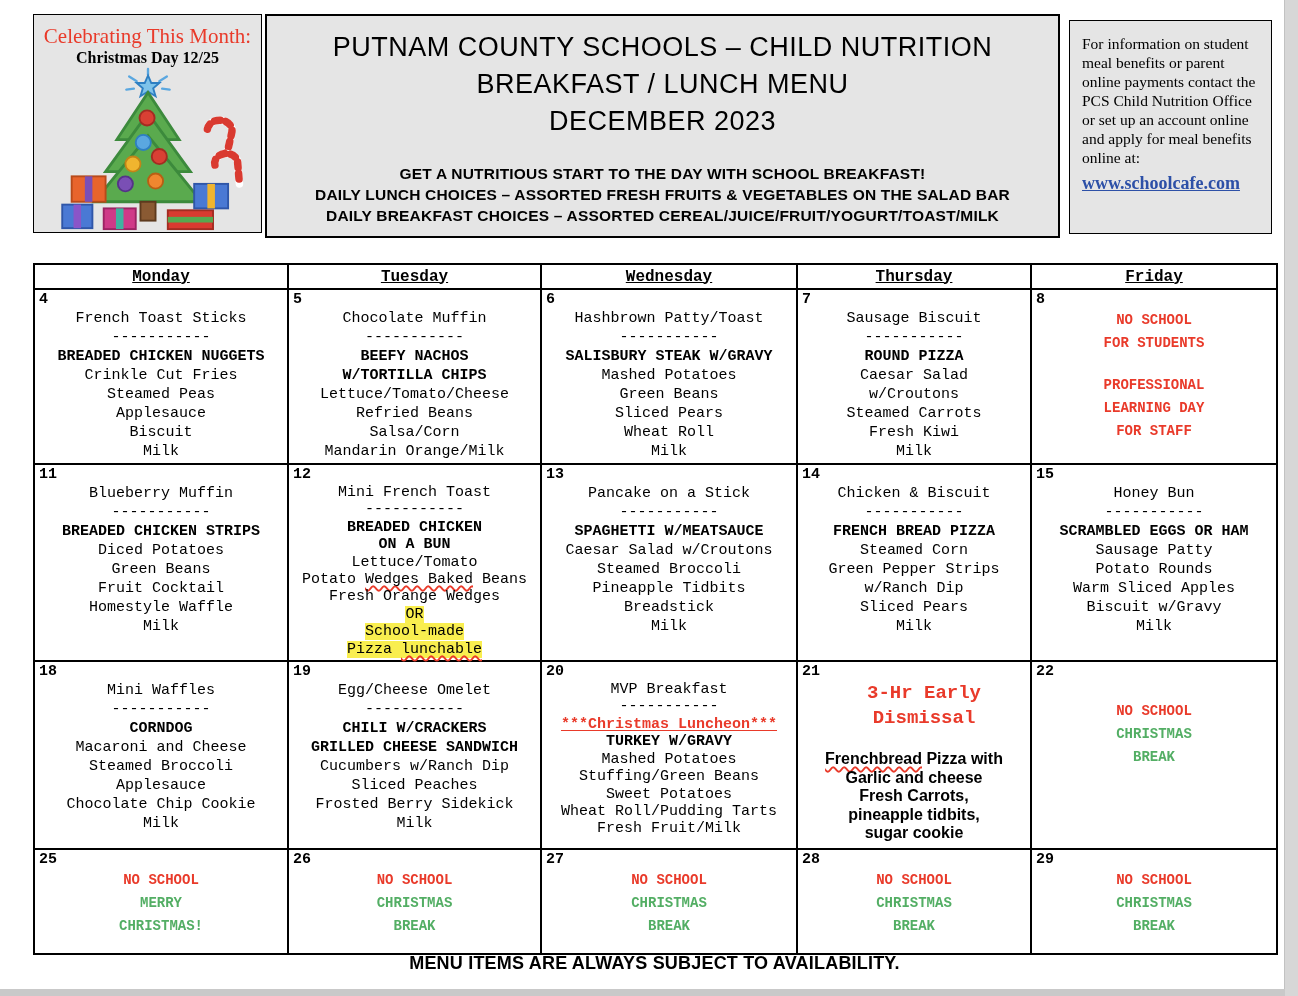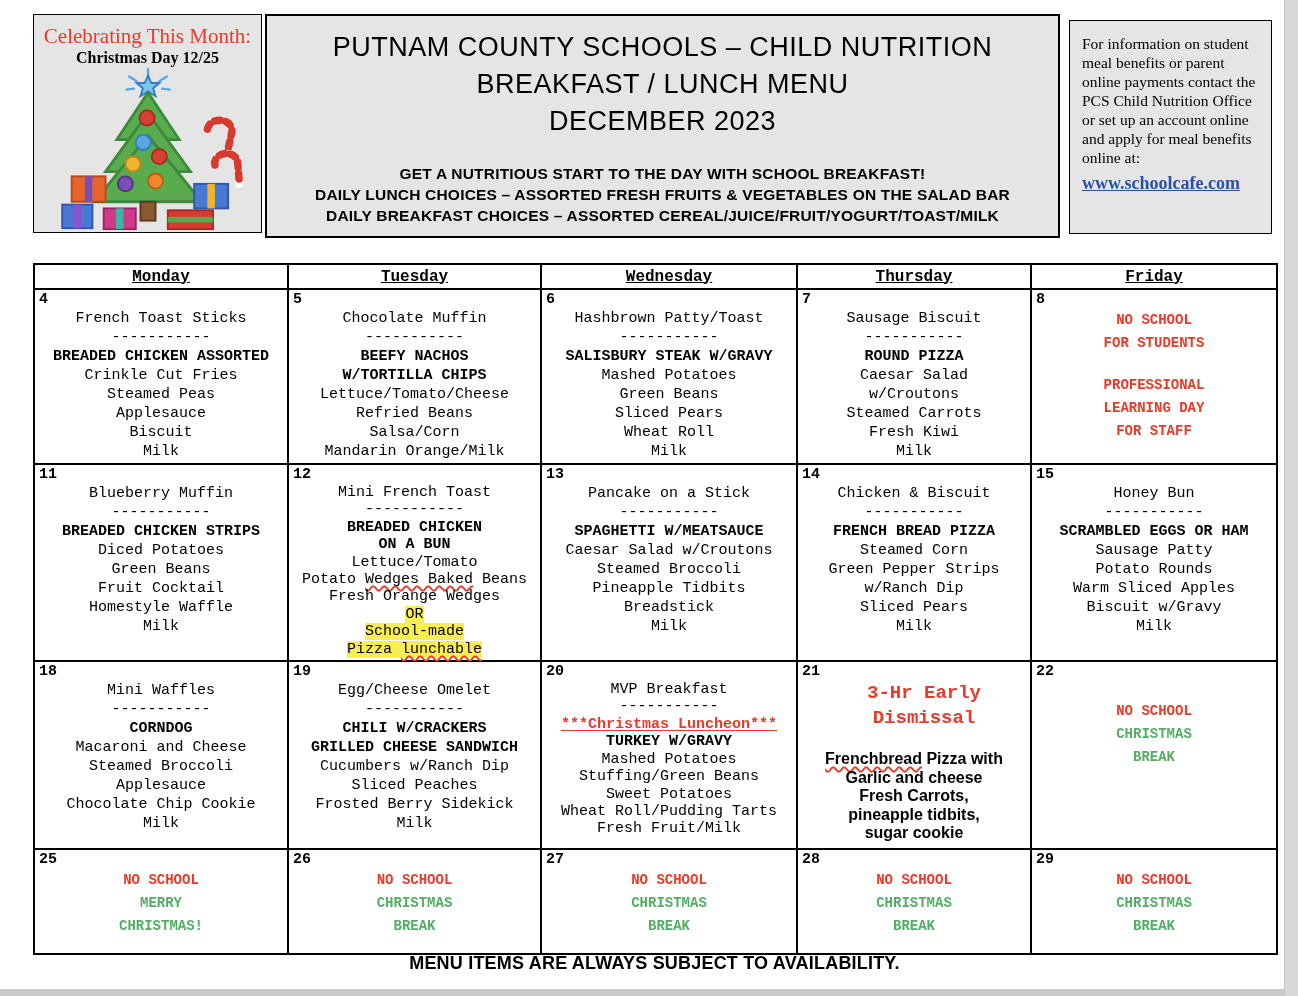"BREADED CHICKEN ASSORTED" div.ln { text: ASSORTED -> NUGGETS }
